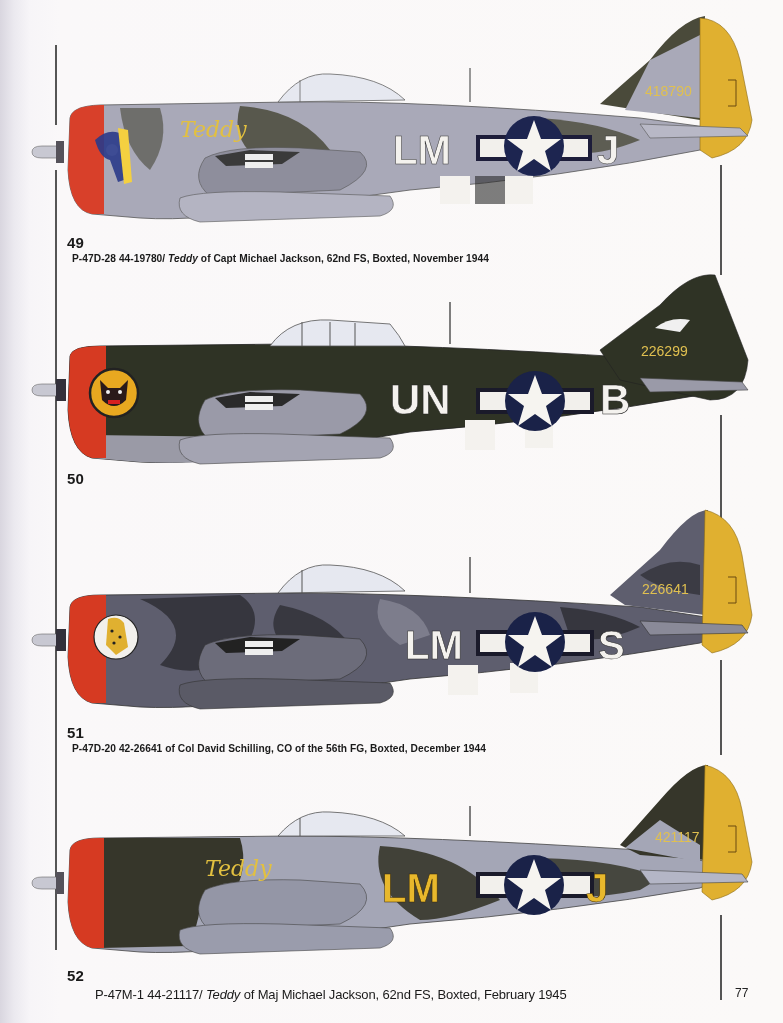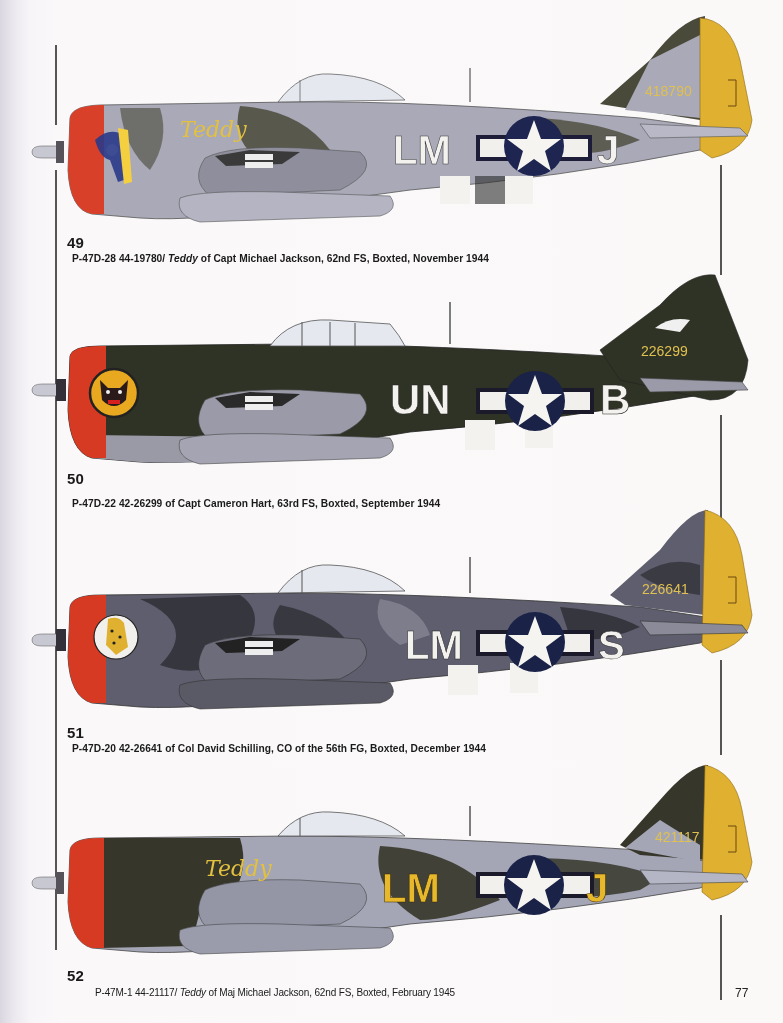"P-47D-22 42-26299 of Capt Cameron" div.caption { html: <div><span>P-47D-22 42-26299</span><span></span><span> of Capt Cameron Hart, 63rd FS, Boxted, September 1944</span></div> -> none }
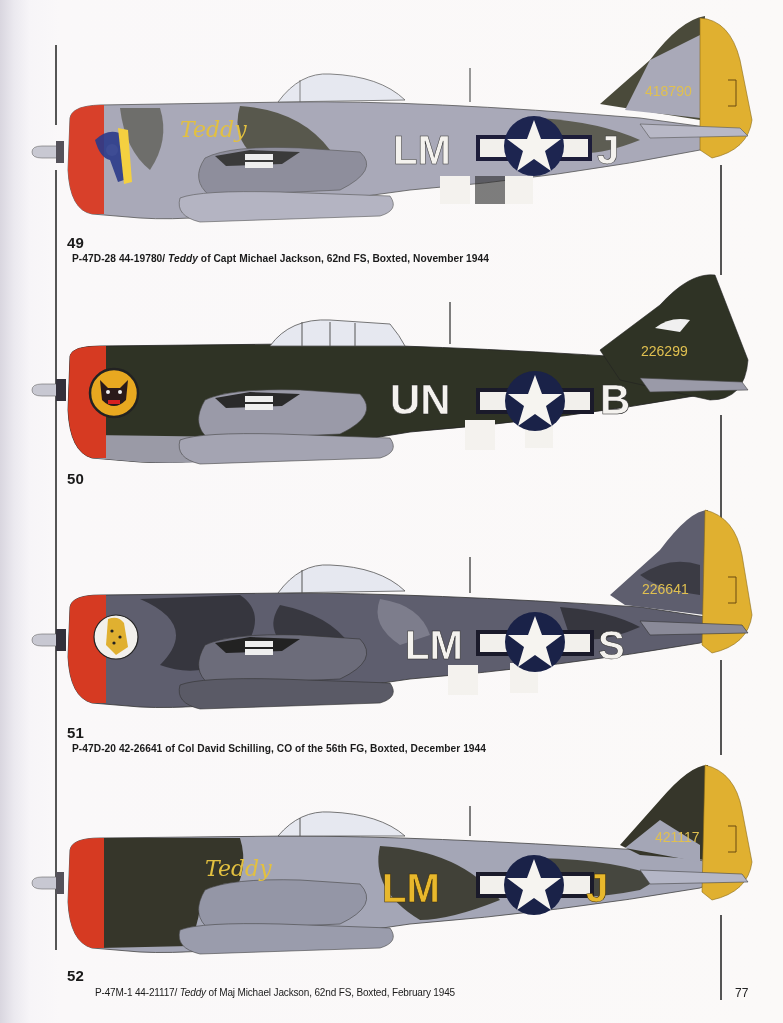"P-47M-1 44-21117/ Teddy of Maj" .caption.narrow { font-size: 10px -> 13px }
